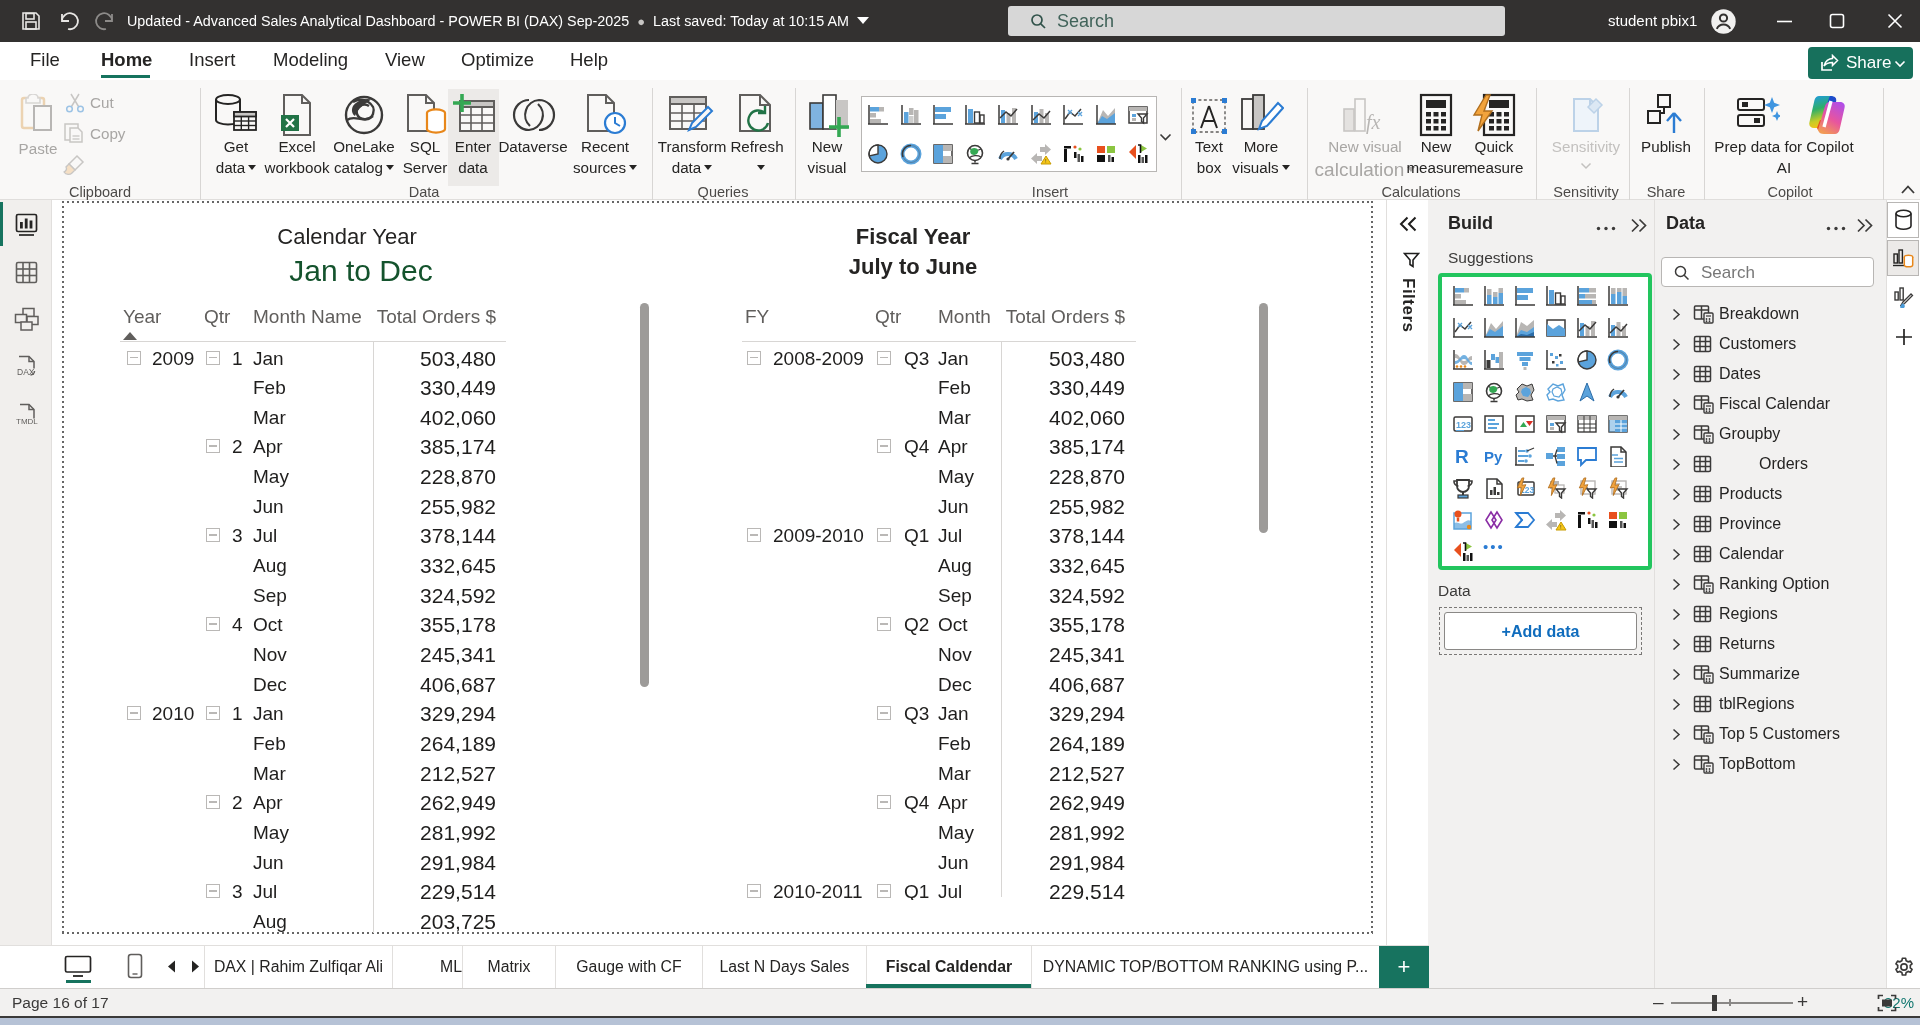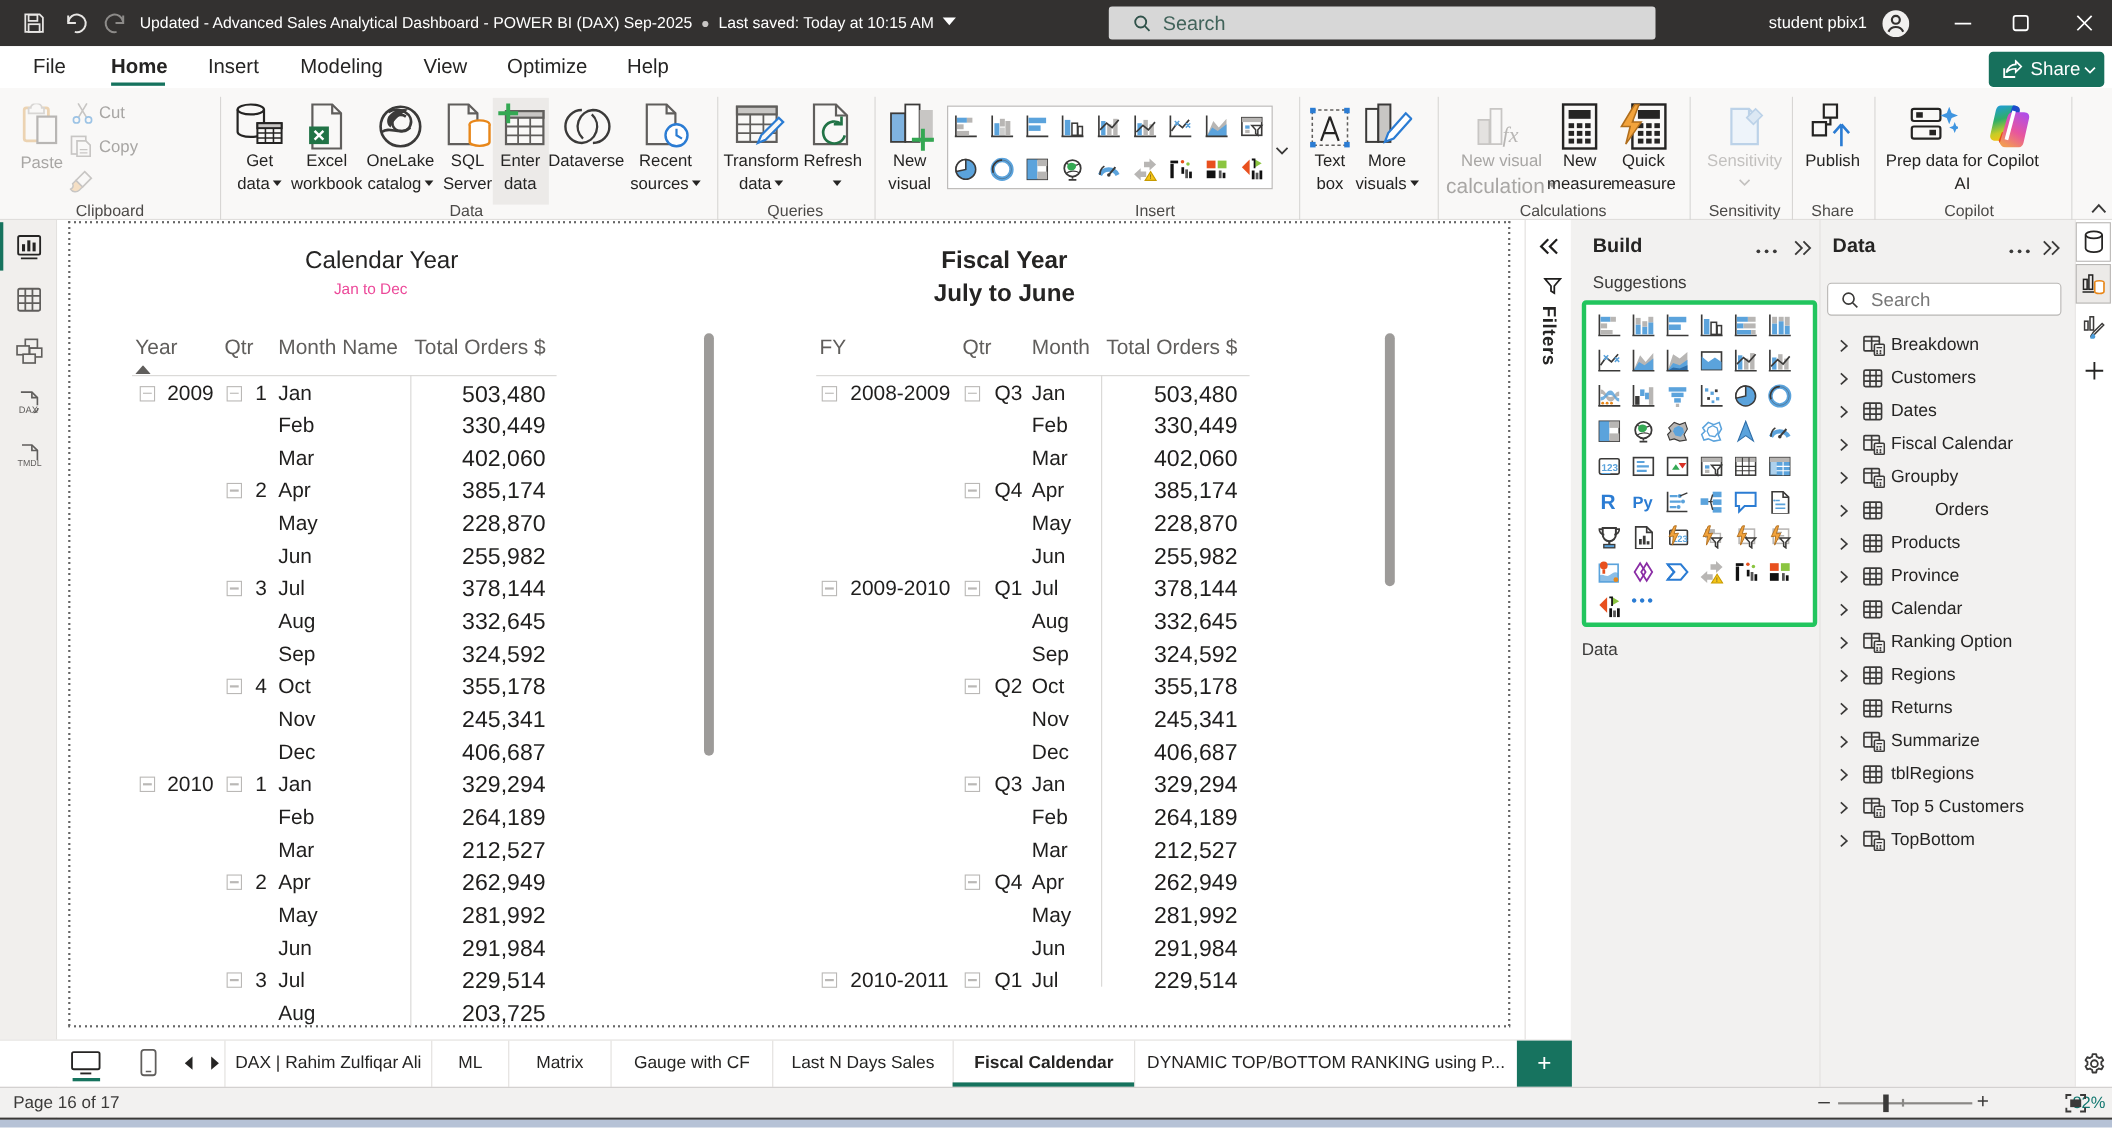"Jan to Dec" div.abs { color: #ec4899 -> #14532d; font-size: 14px -> 30px; left: 167px -> 191px }
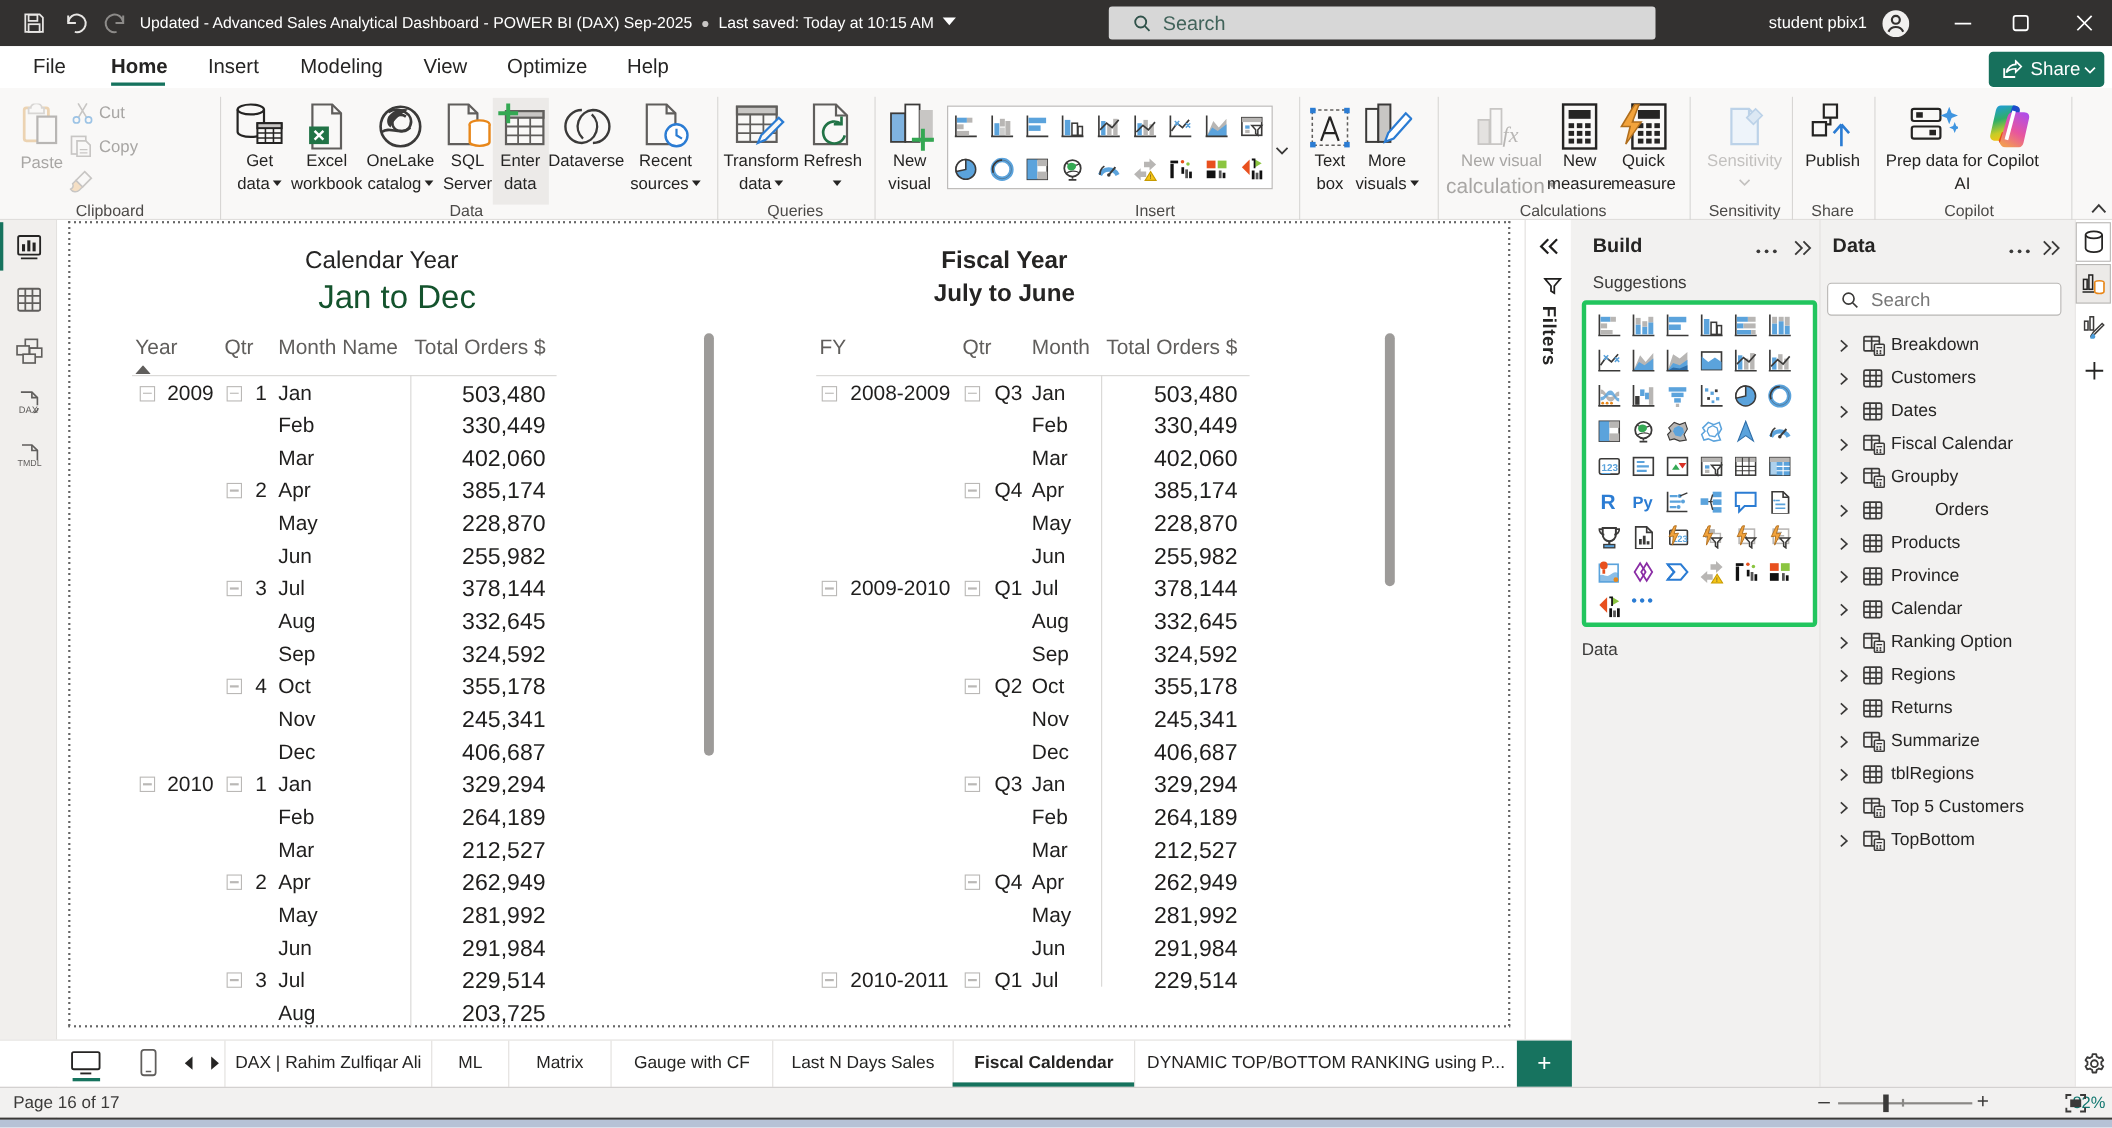"+Add data" div.abs { html: none -> <div> <div>+Add data</div> </div> }
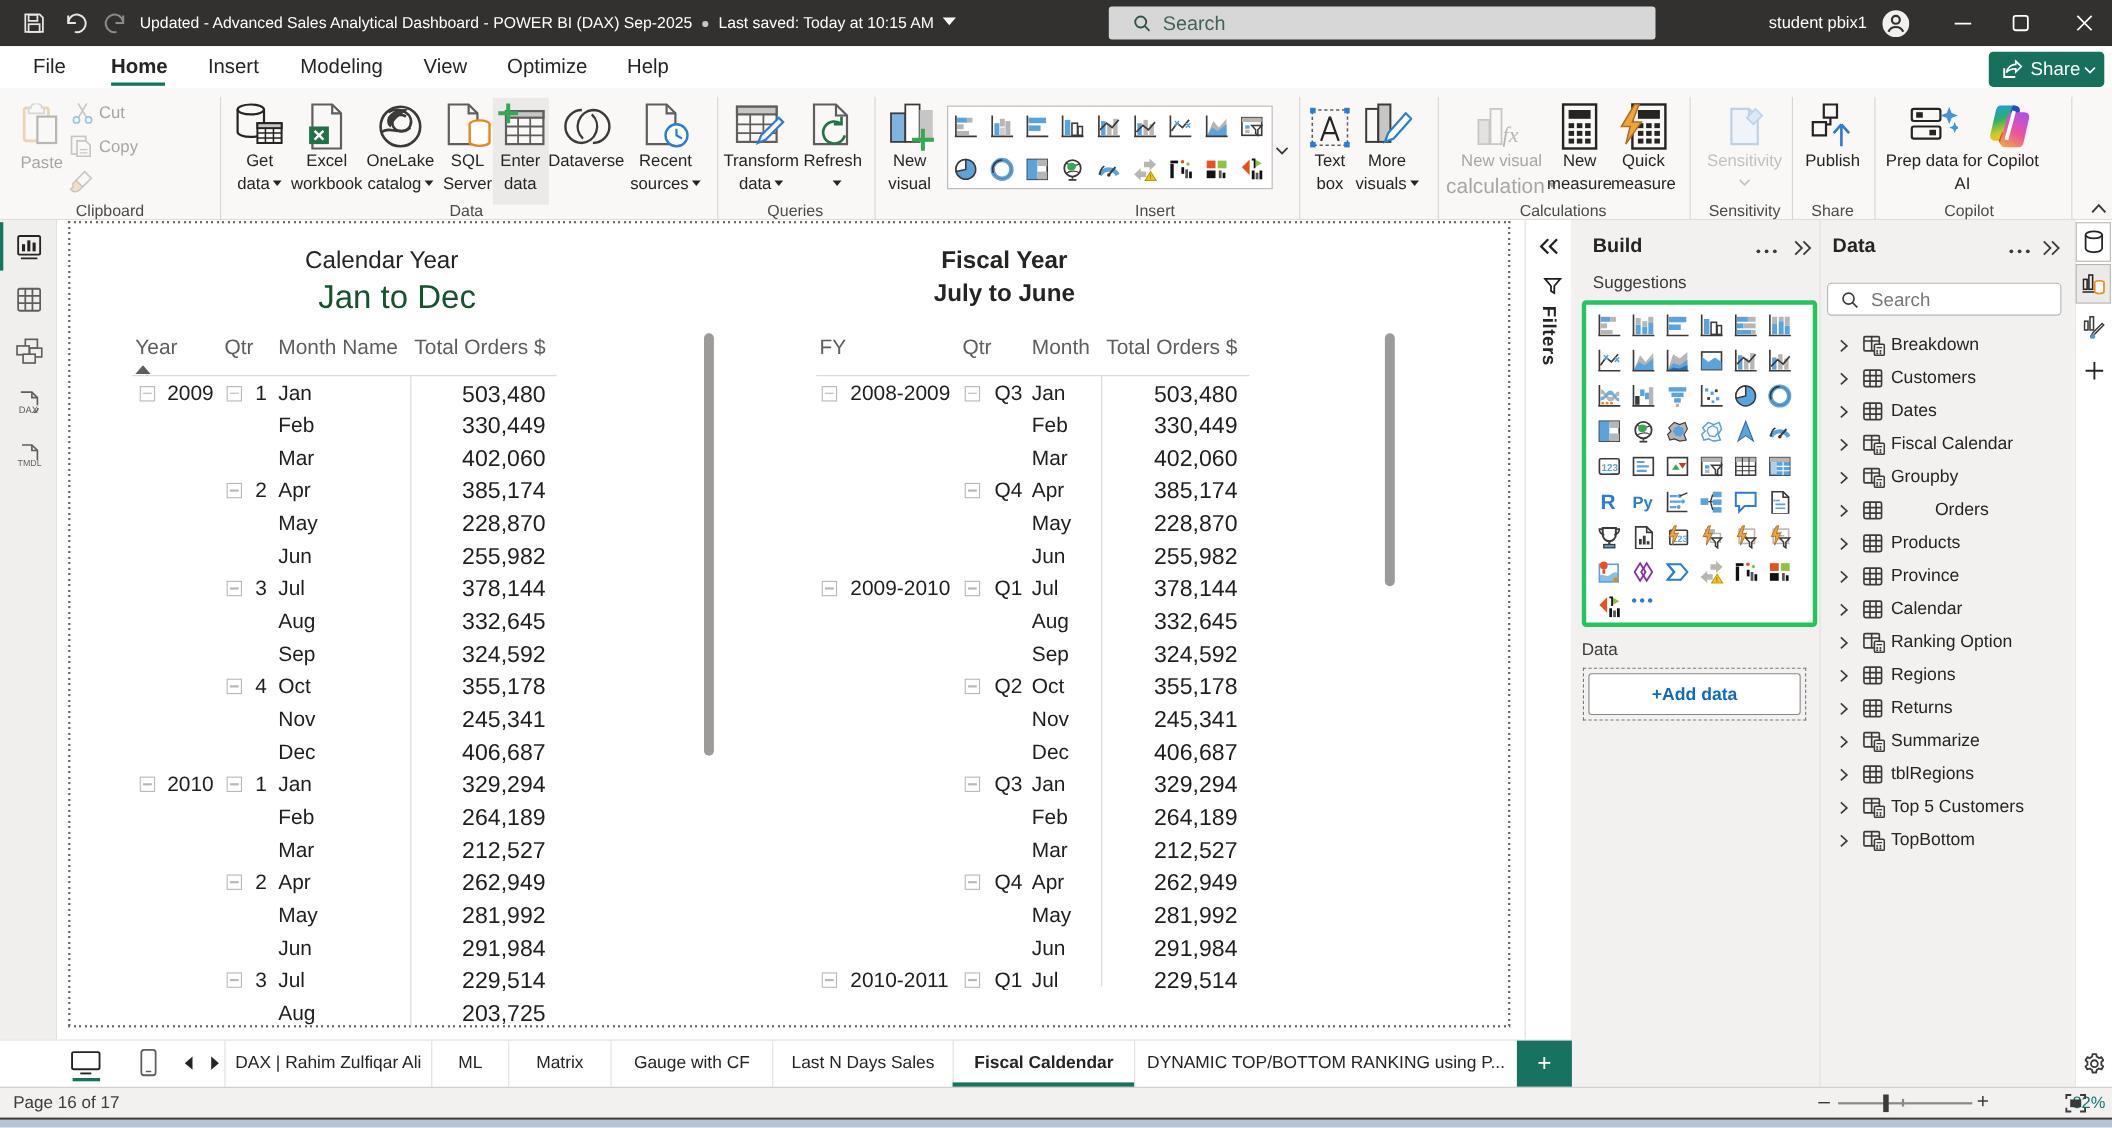"ML" div.abs { text-align: center -> right }
